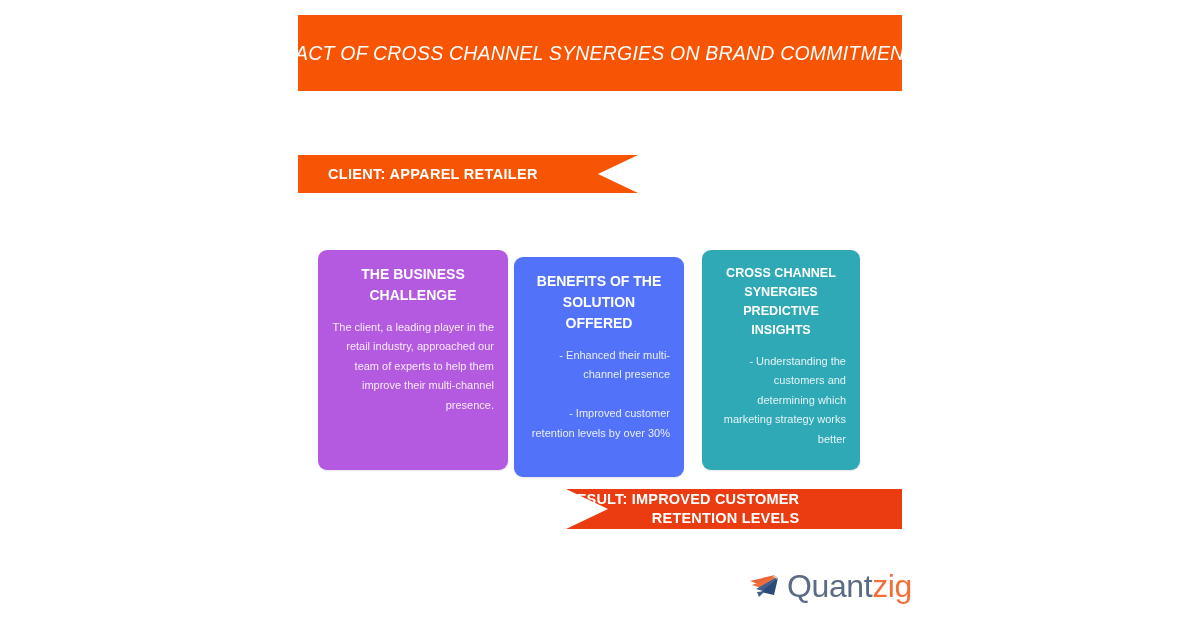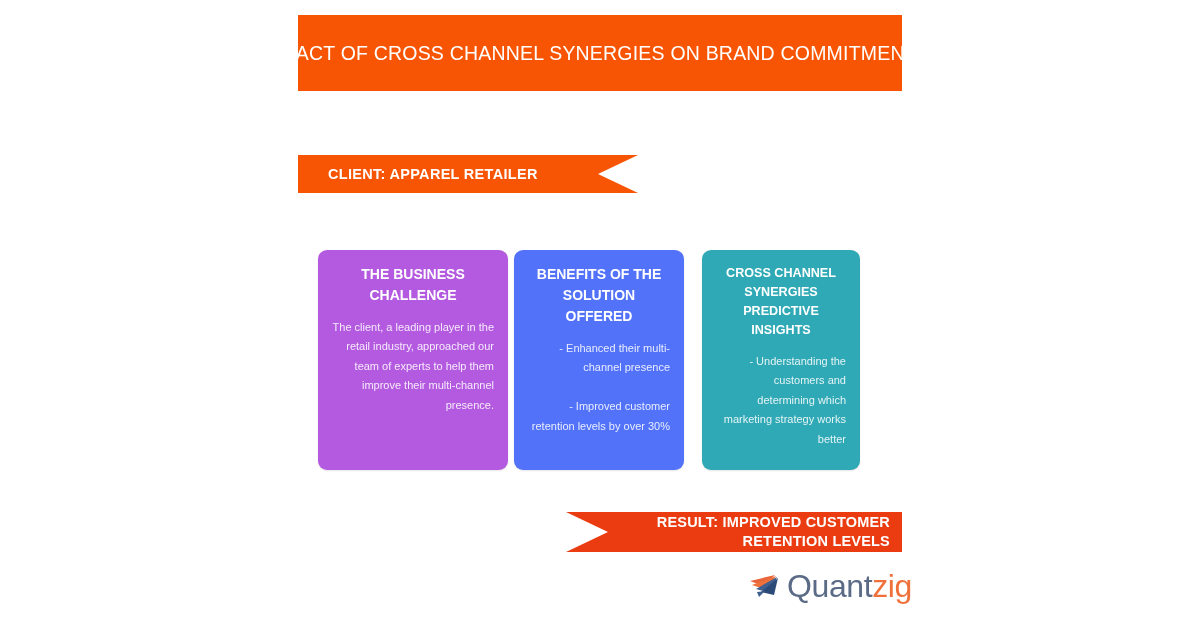"IMPACT OF CROSS CHANNEL SYNERGIES" .header-line { font-style: none -> italic }
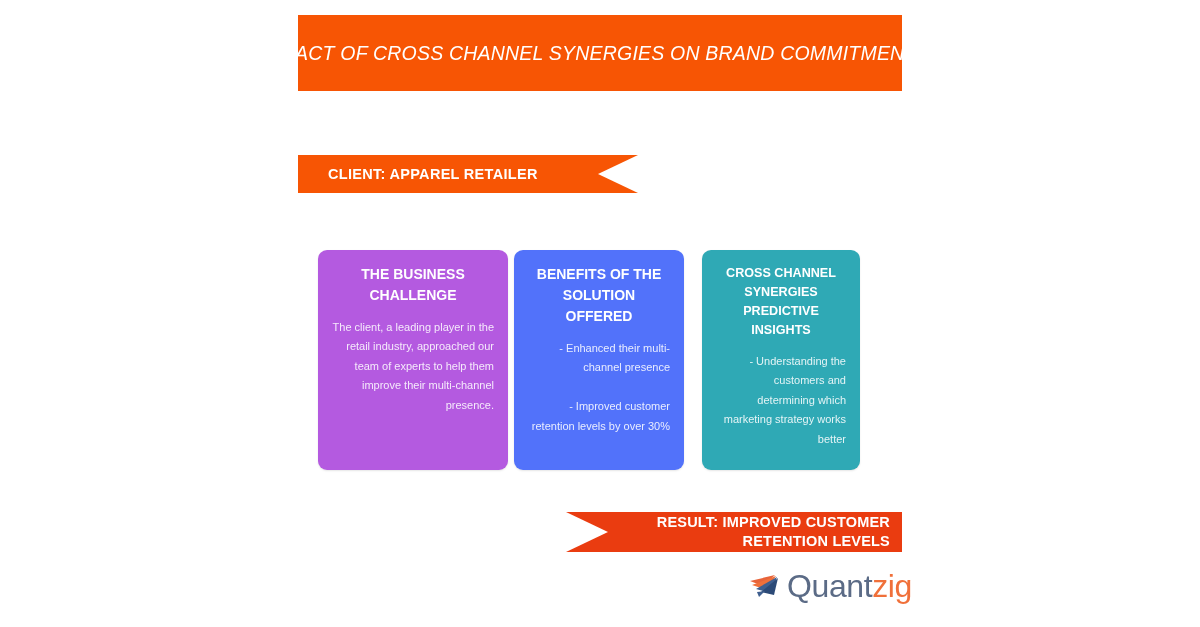"BENEFITS OF THE SOLUTION OFFERED" div.card { margin-top: none -> 7px }
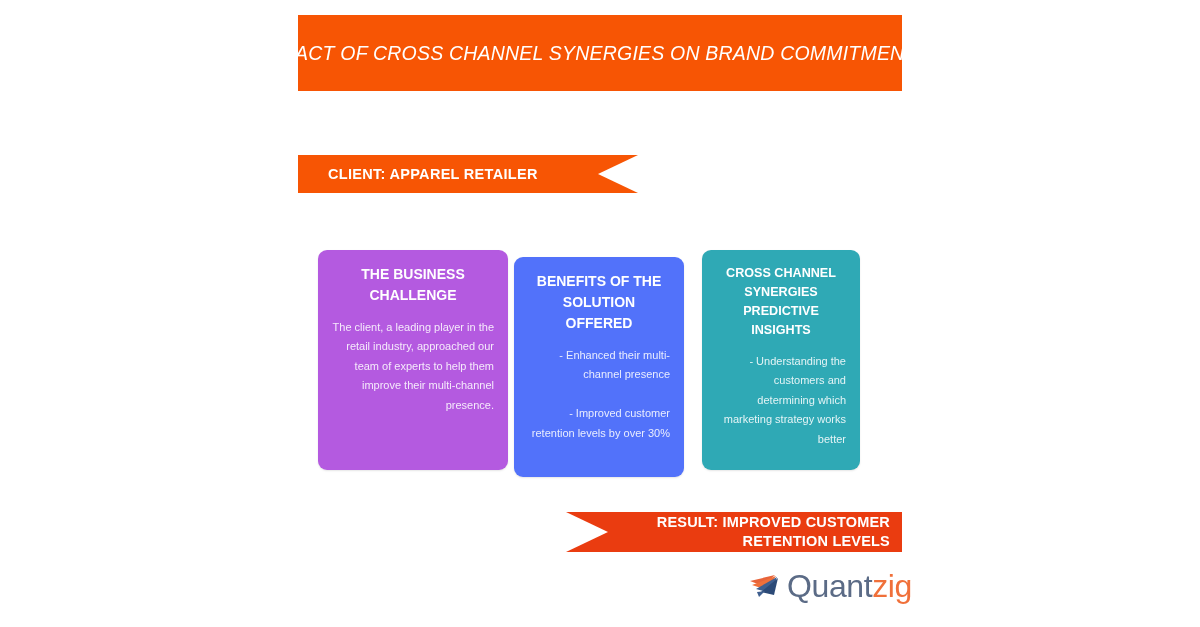"RESULT: IMPROVED CUSTOMER" .result-ribbon { justify-content: flex-end -> flex-start; top: 512px -> 489px }
